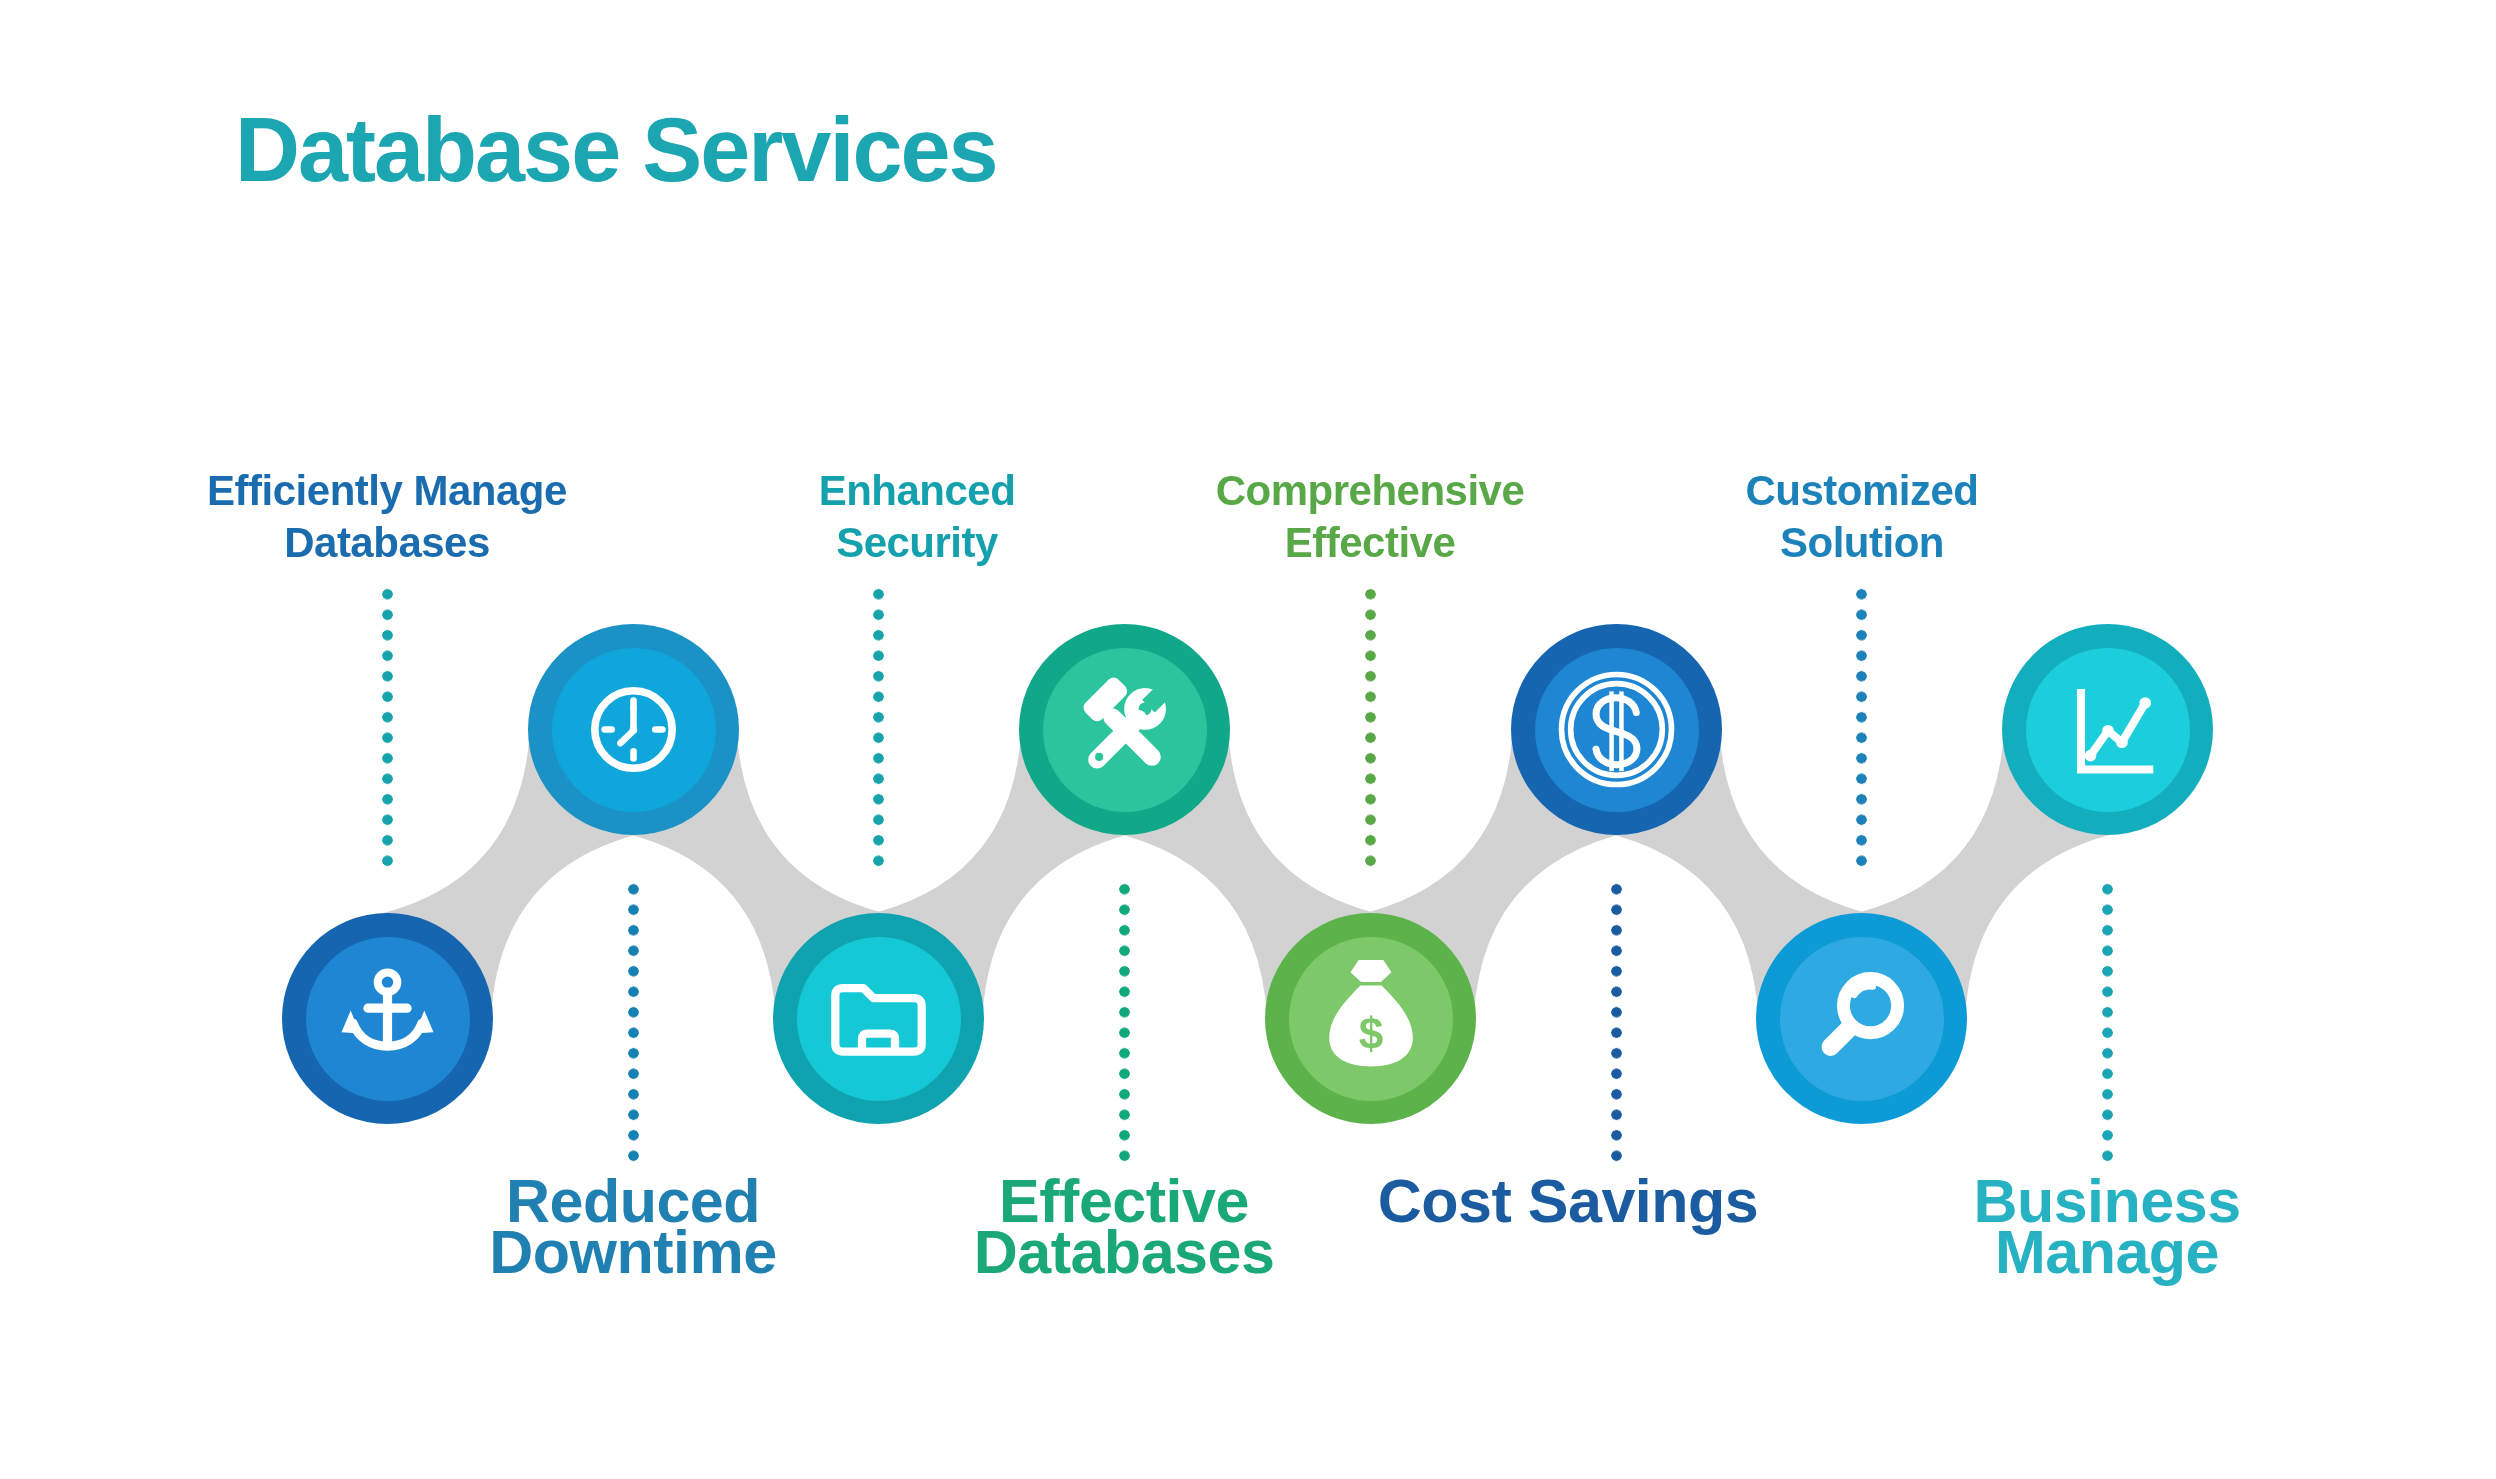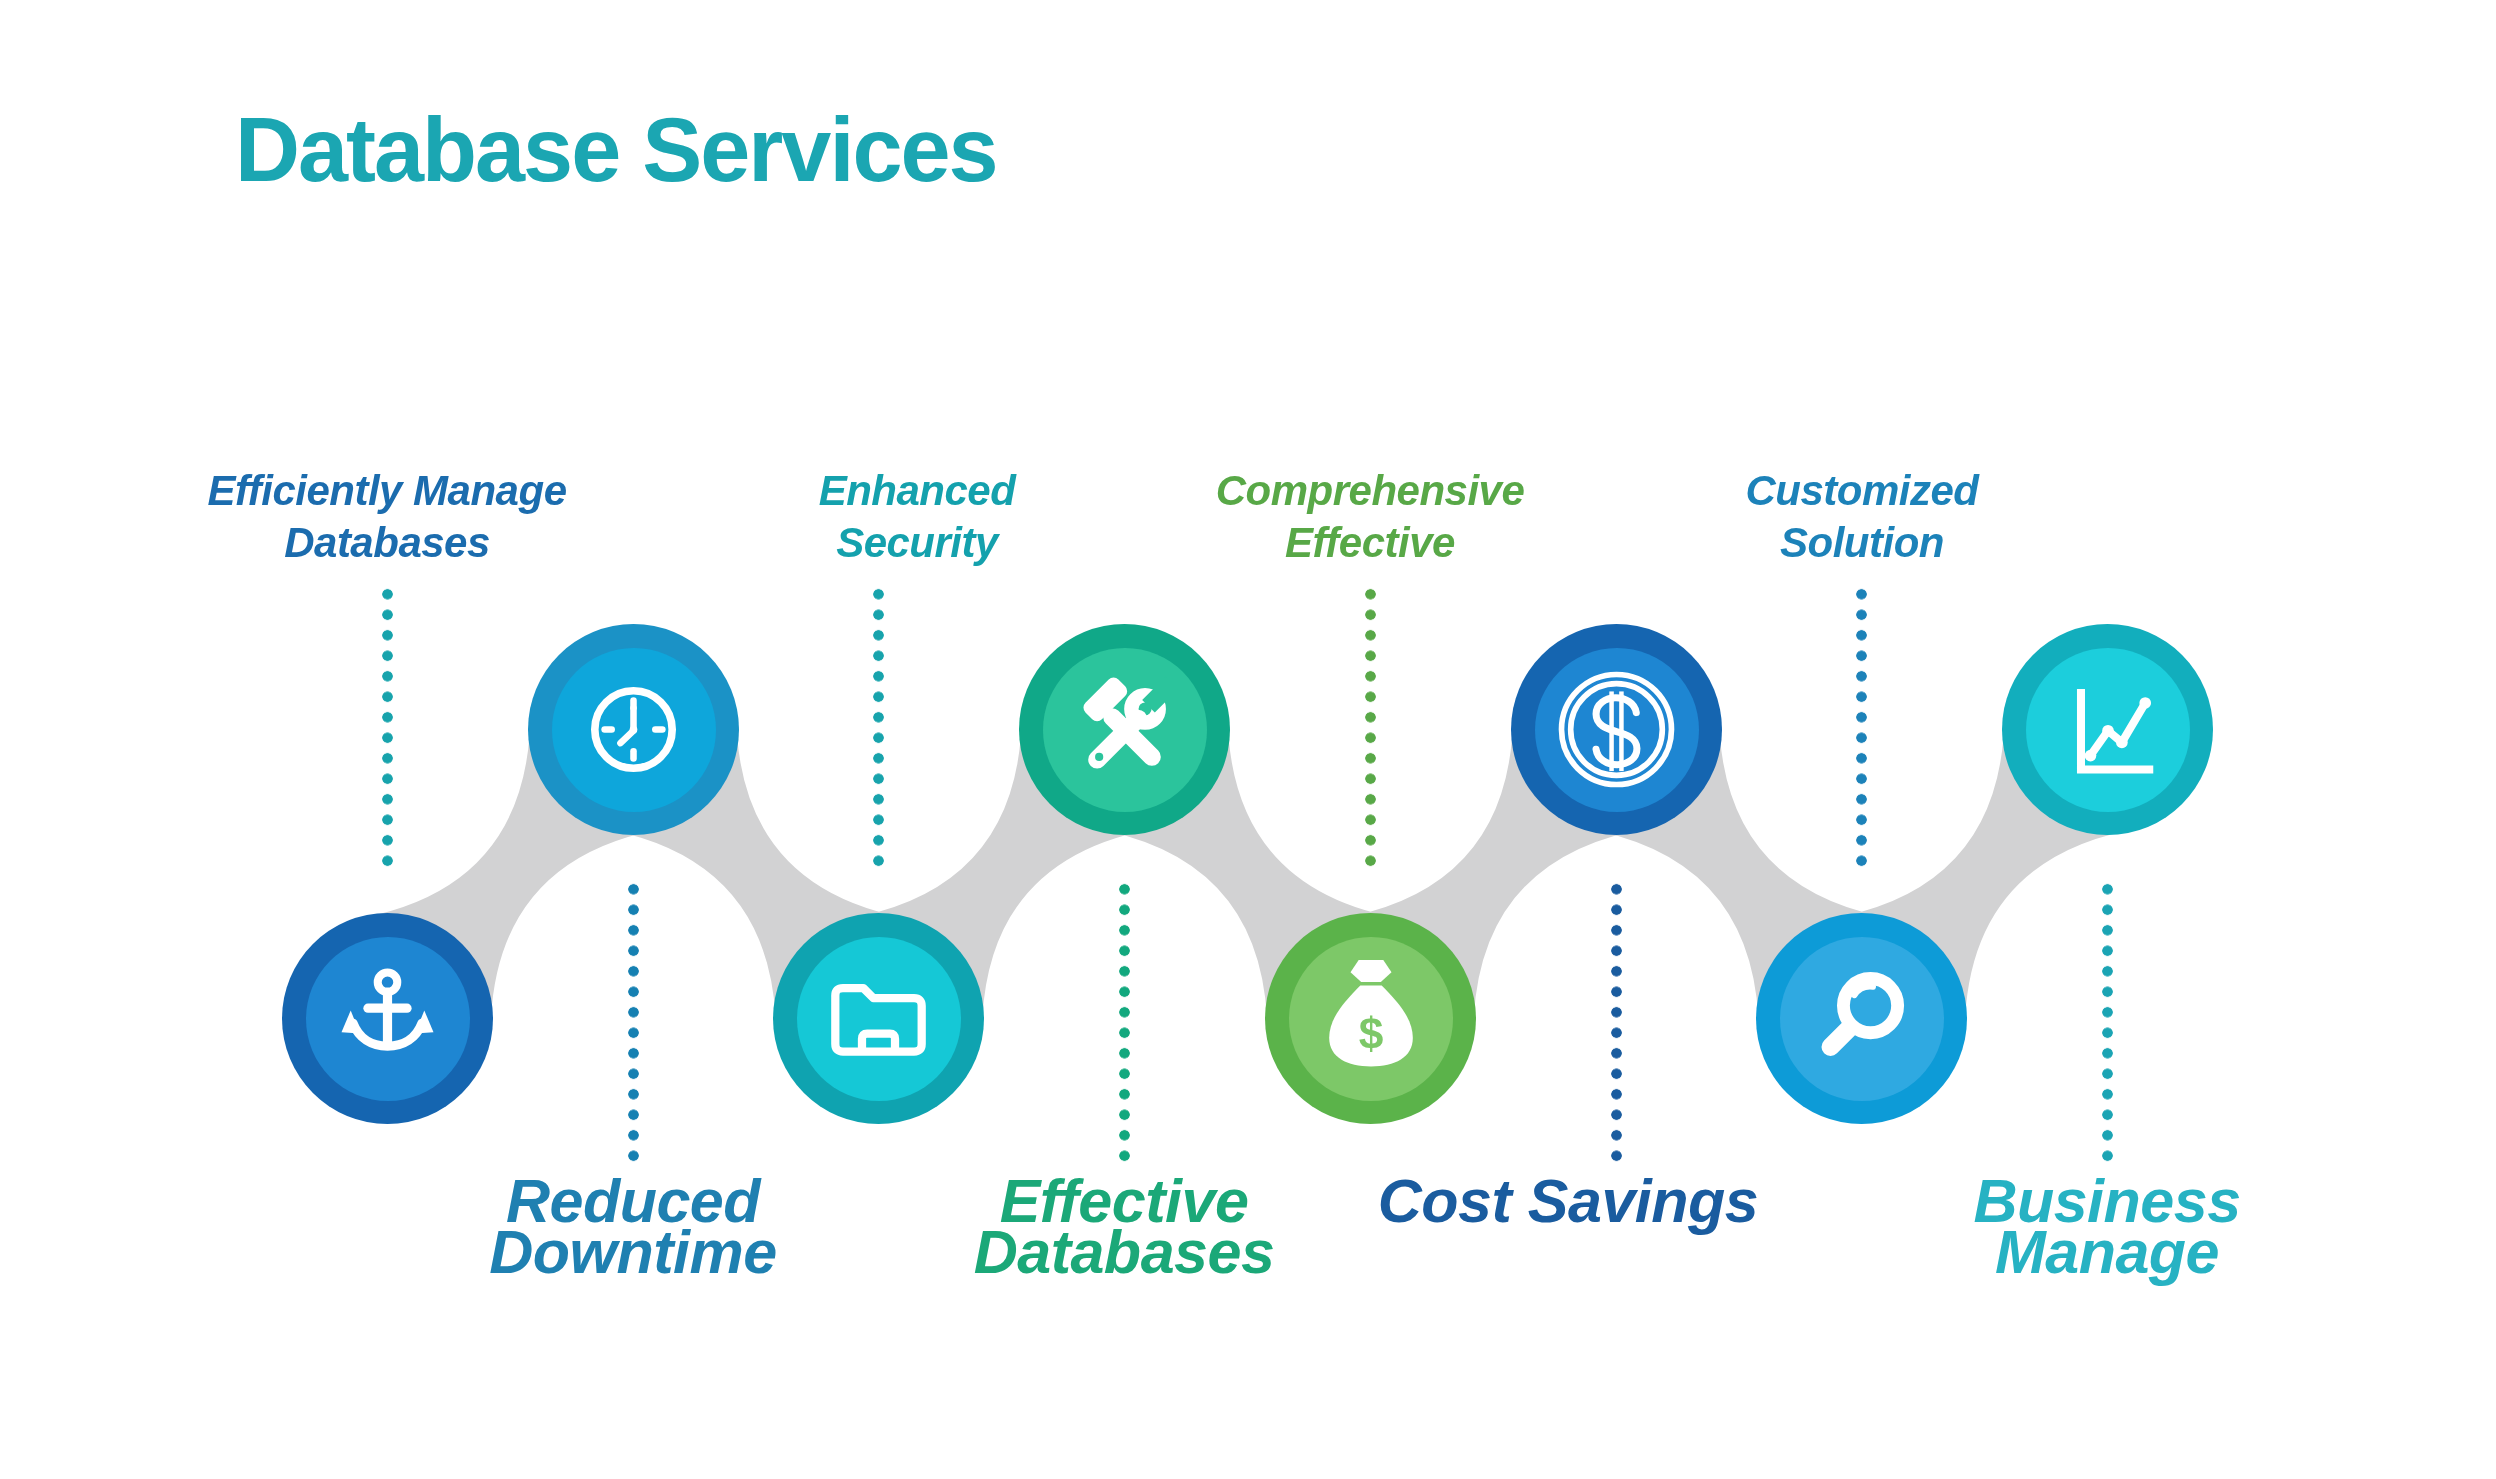"Efficiently Manage" .node-label { font-style: italic -> none }
